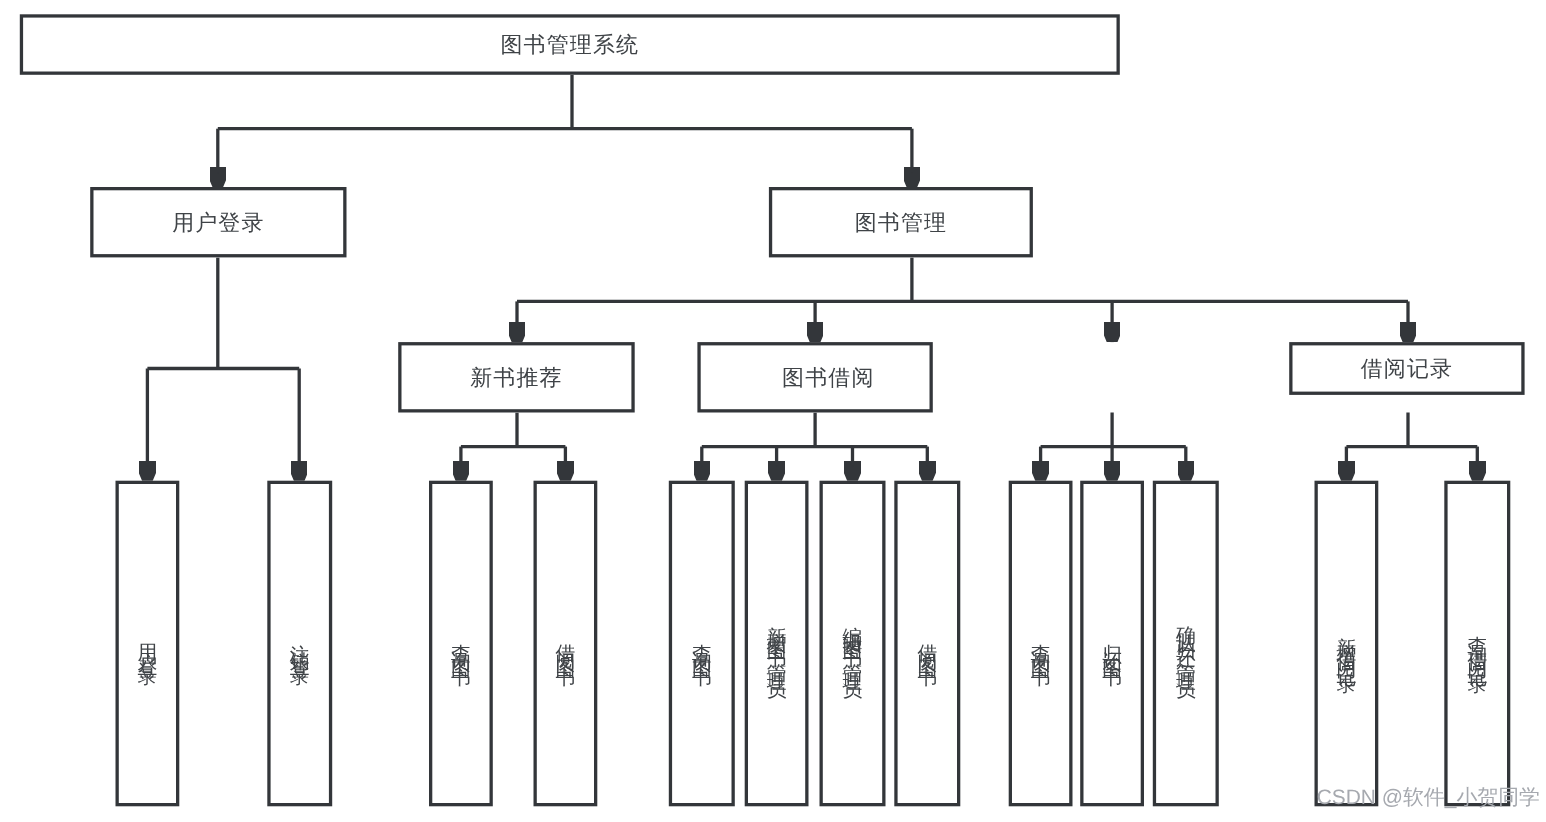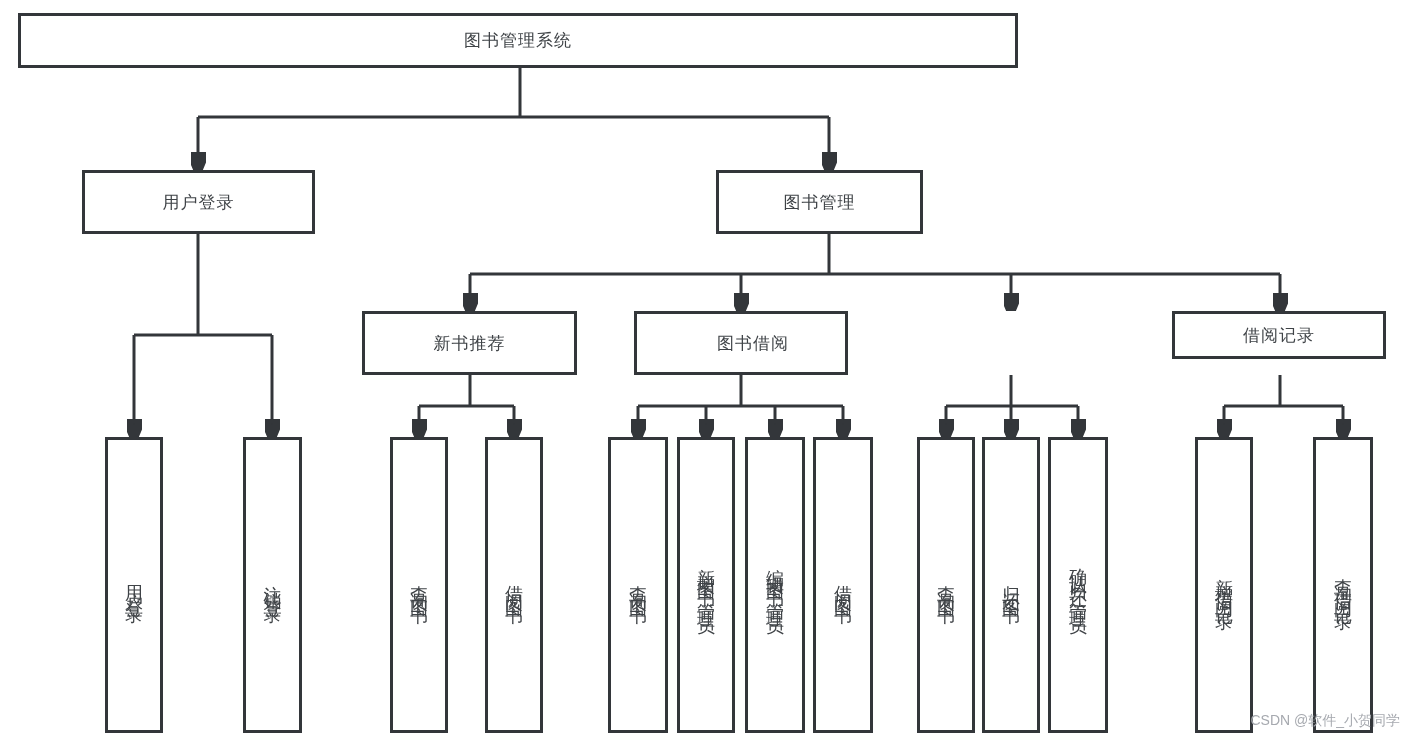"图书管理系统" .hbox .label { font-size: 17px -> 20px }
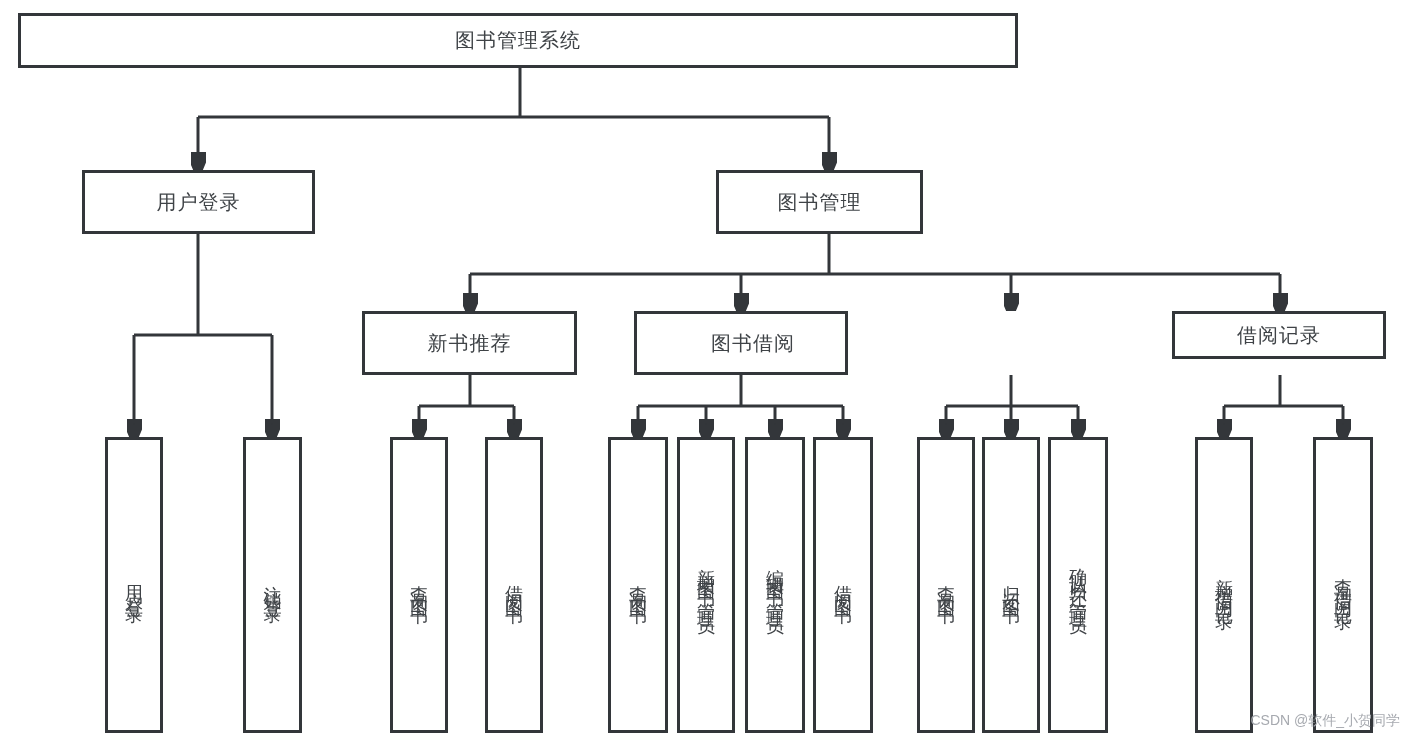"图书管理" div.hbox { left: 716px -> 699px; width: 207px -> 240px }
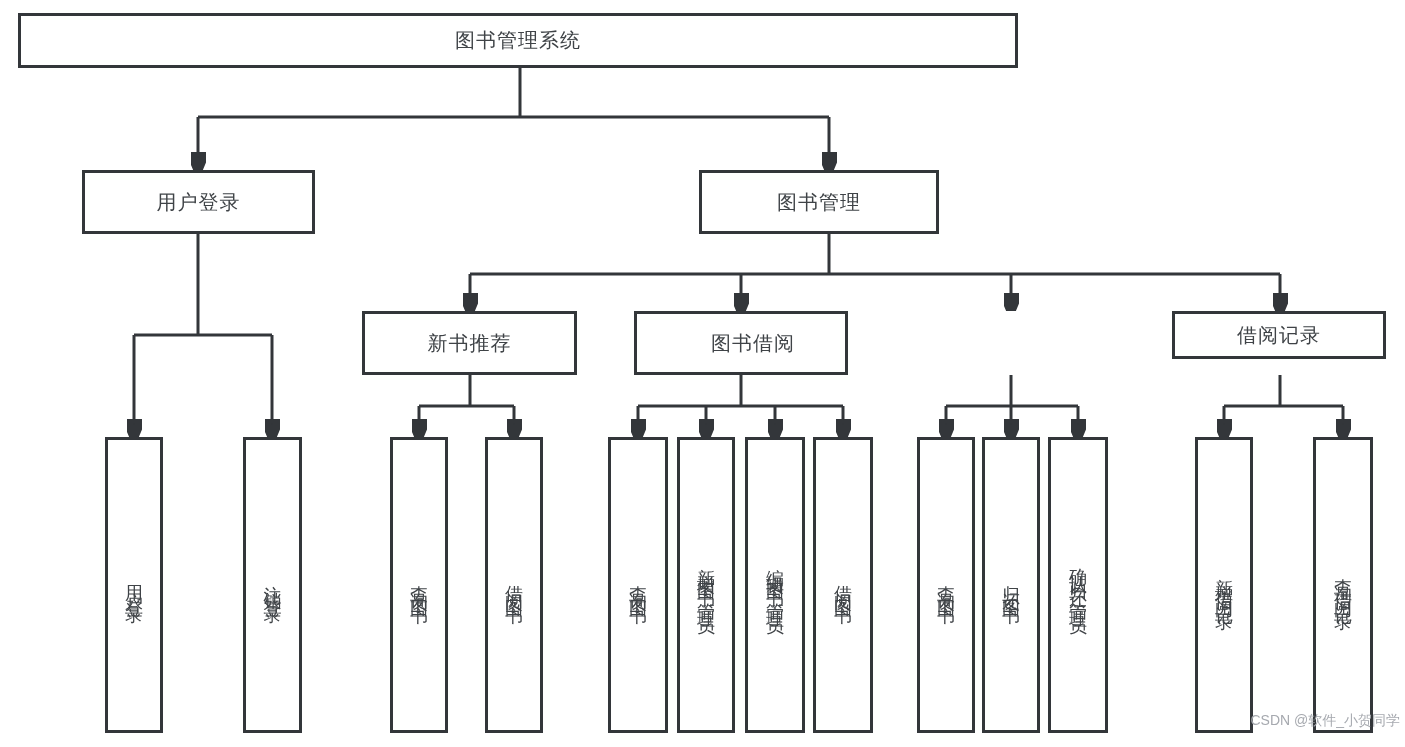"CSDN @软件_小贺同学" .watermark { font-size: 14px -> 19px }
